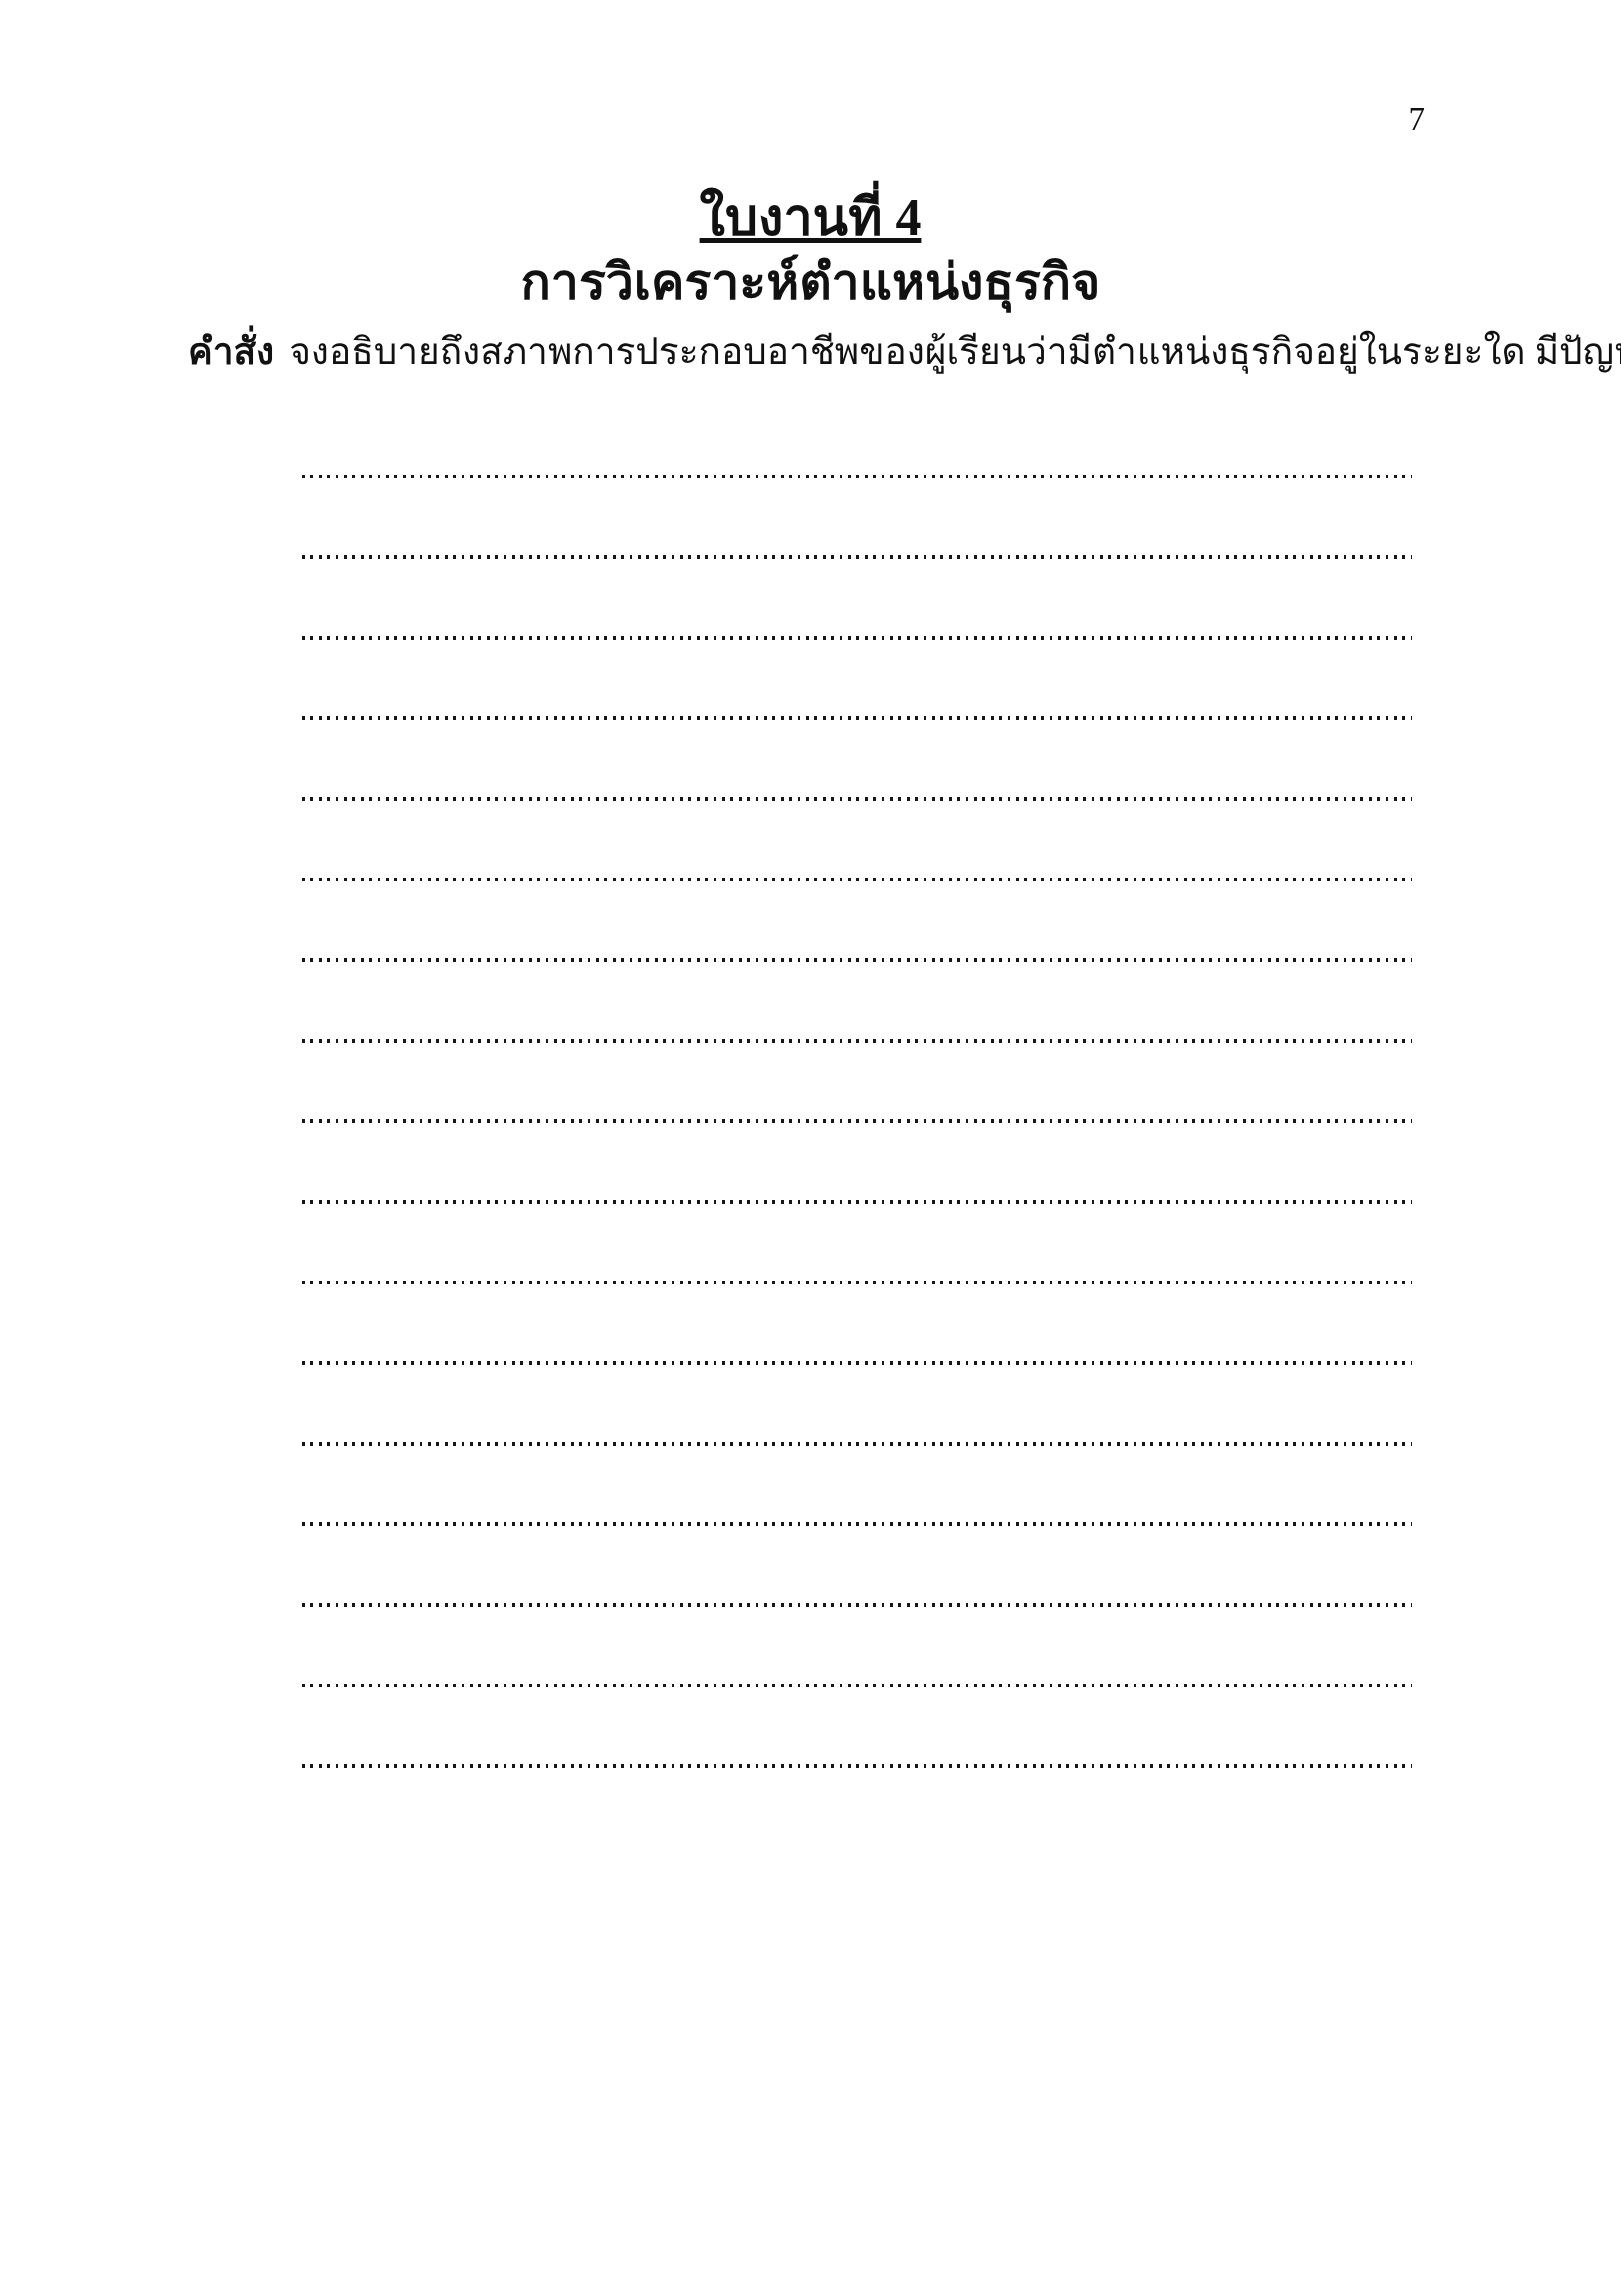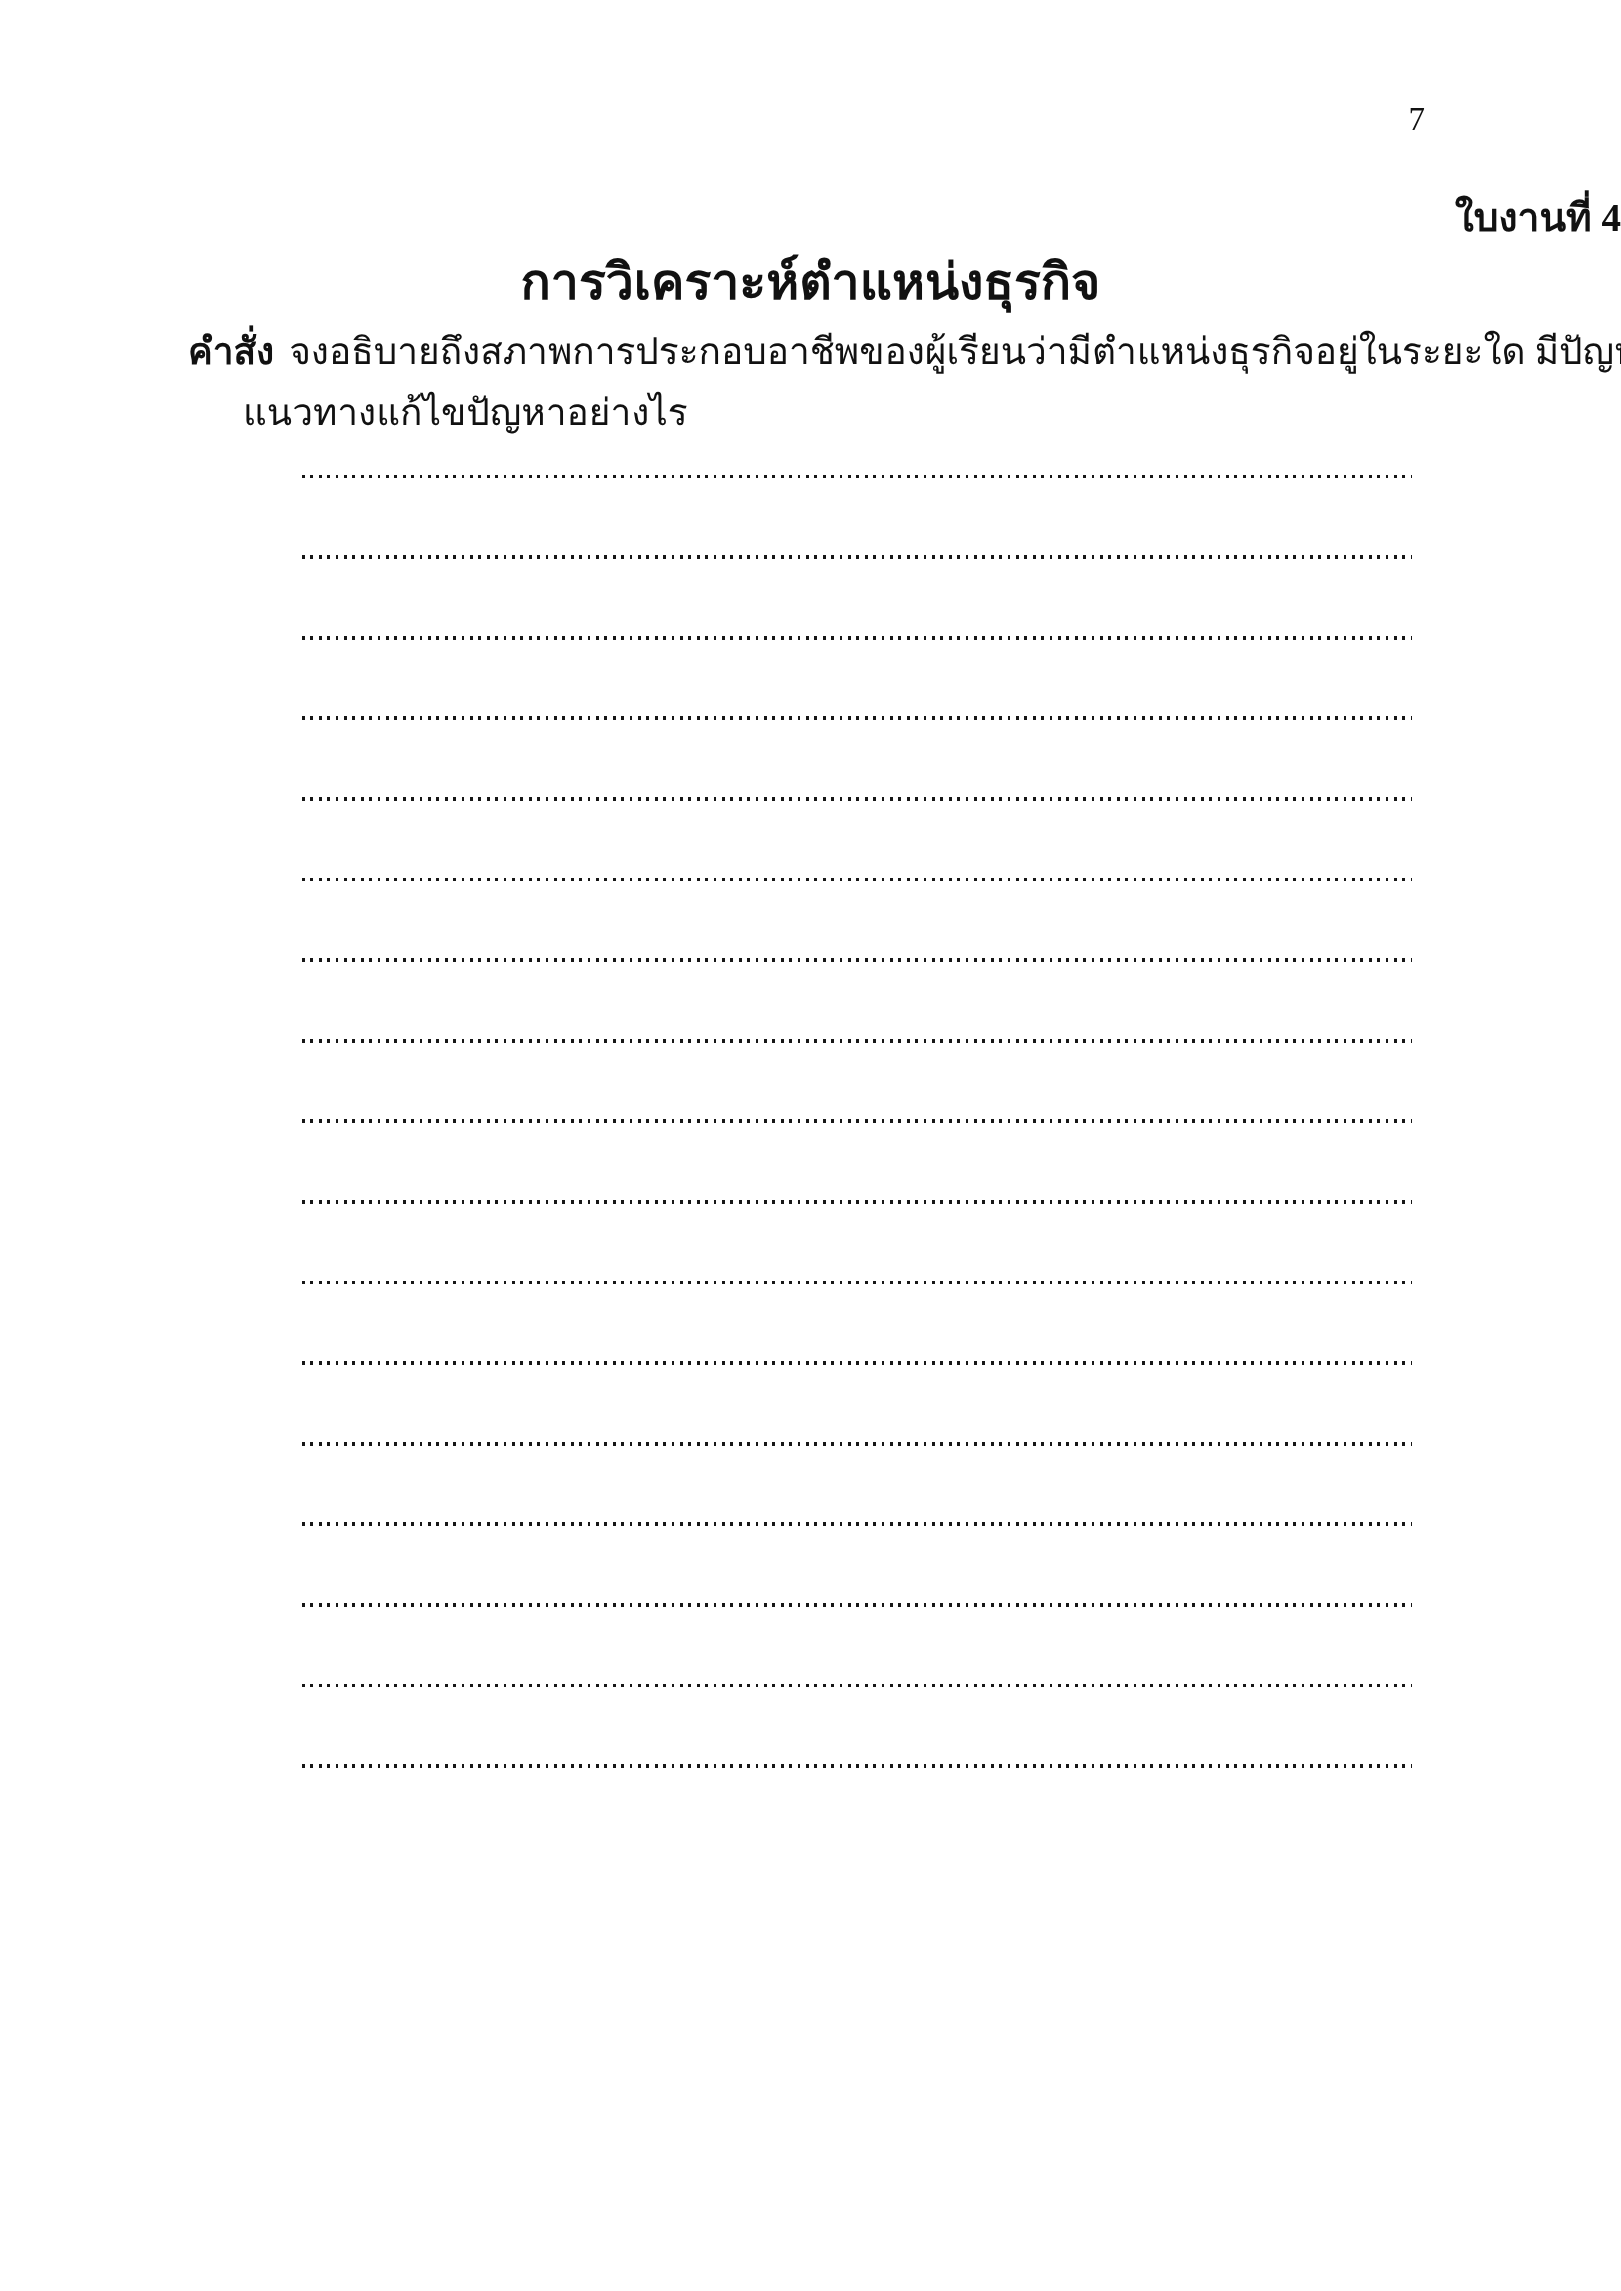"ใบงานที่ 4" .doc-title { font-size: 39px -> 52px; text-align: right -> center; text-decoration: none -> underline }
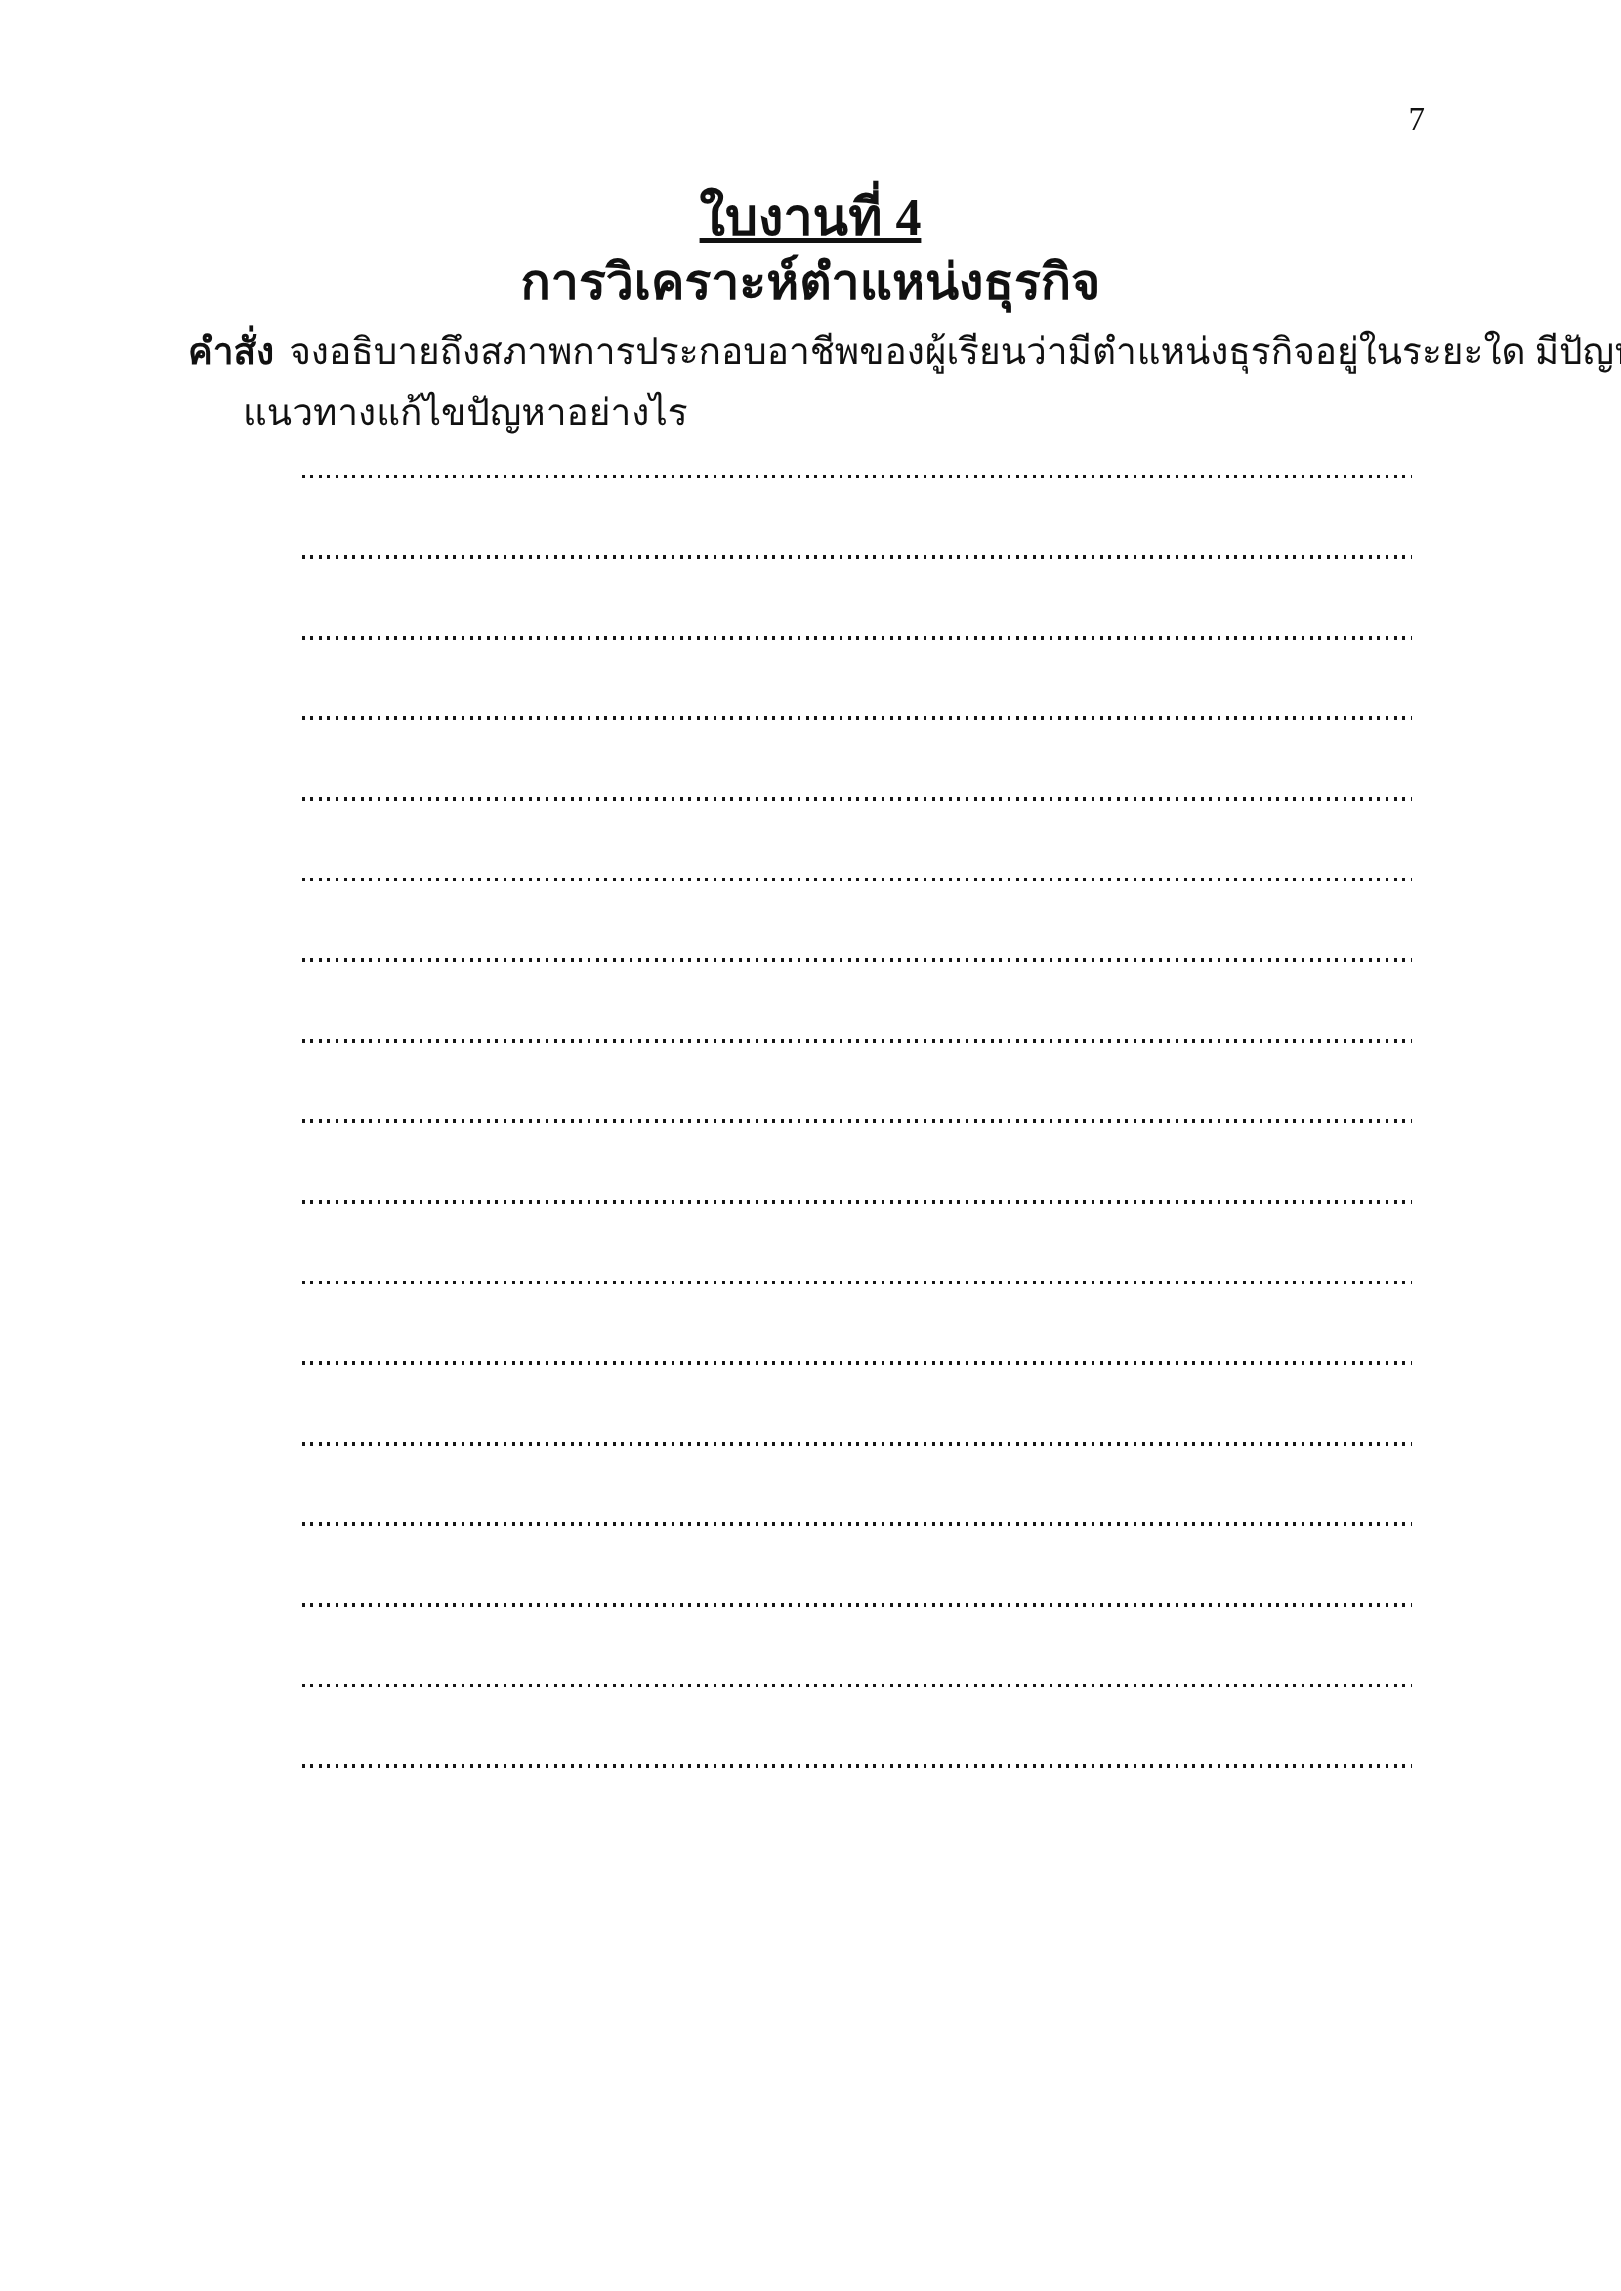"แนวทางแก้ไขปัญหาอย่างไร" div.instruction-line2 { html: <div>แนวทางแก้ไขปัญหาอย่างไร</div> -> none }
